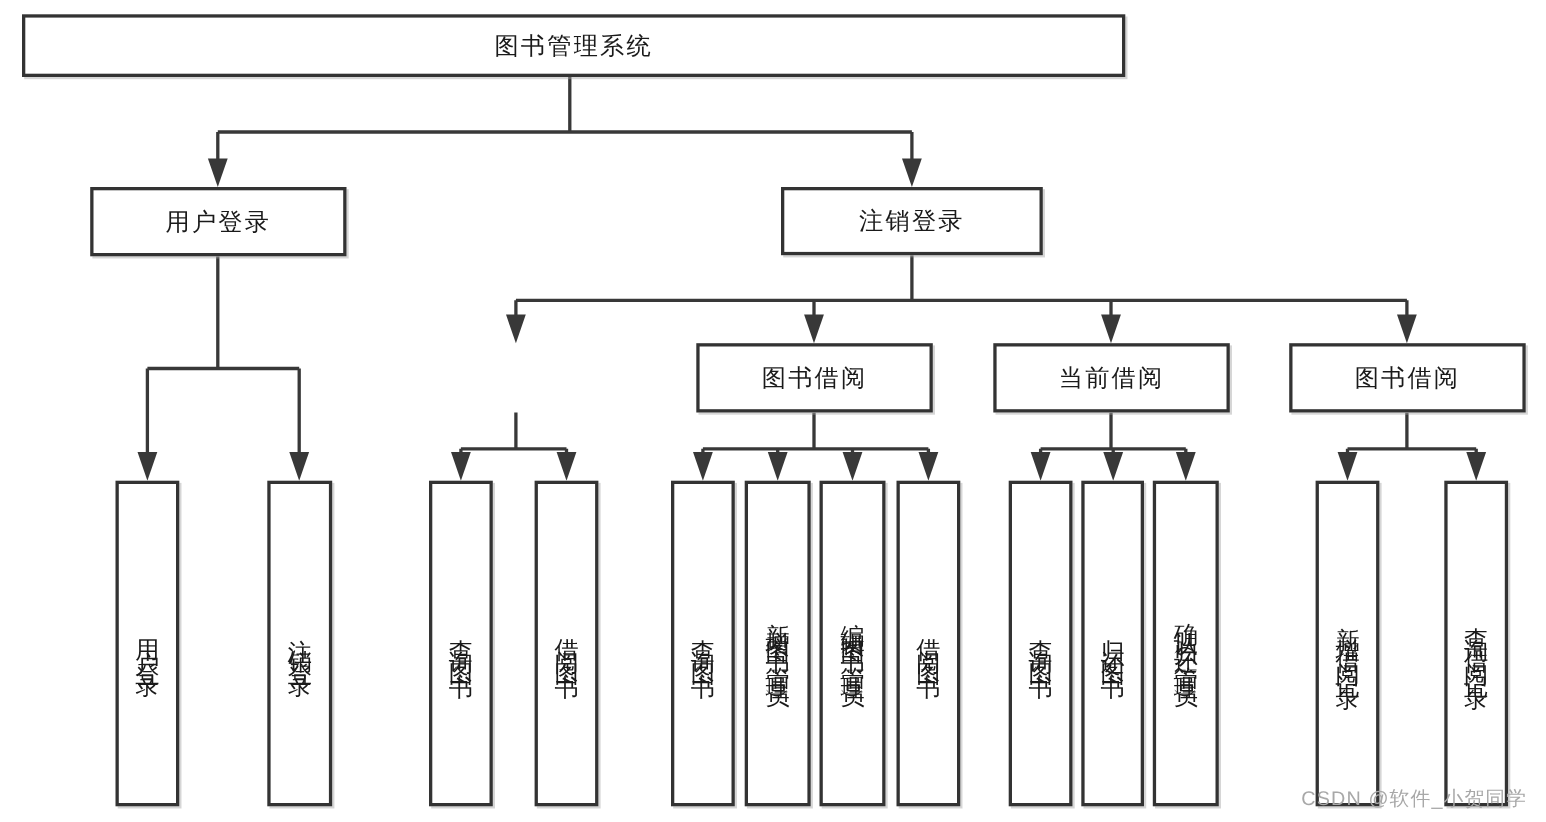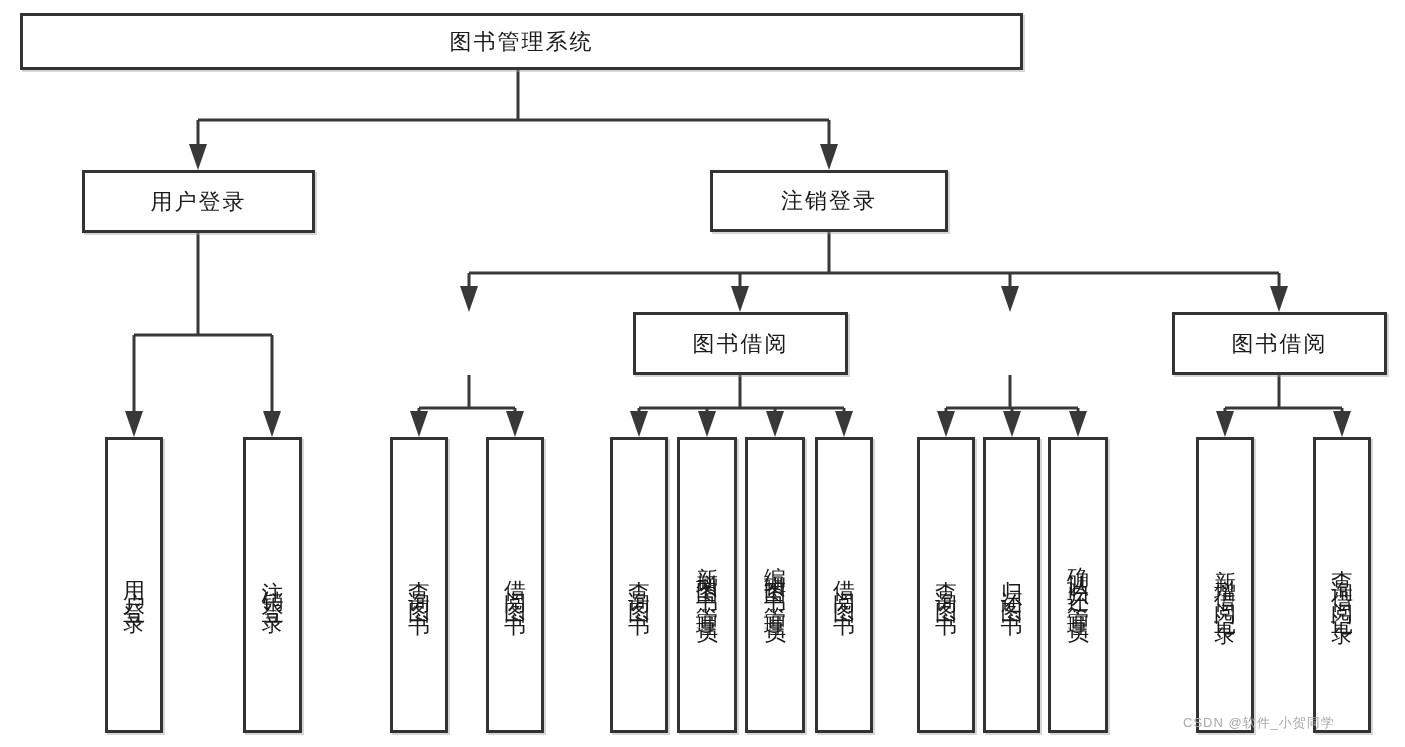"当前借阅" div.node { html: none -> <div> <span>当前借阅</span> </div> }
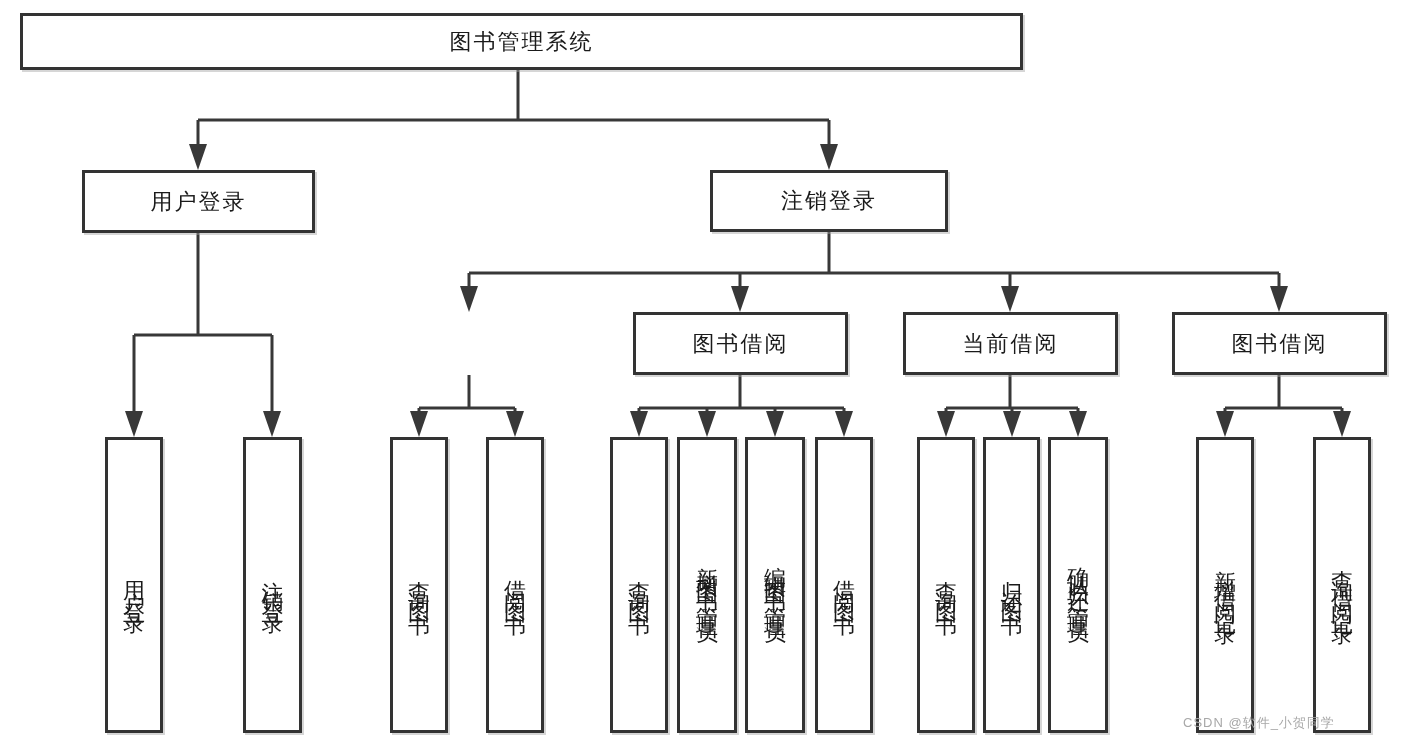"CSDN @软件_小贺同学" .watermark { font-size: 13px -> 18px }
